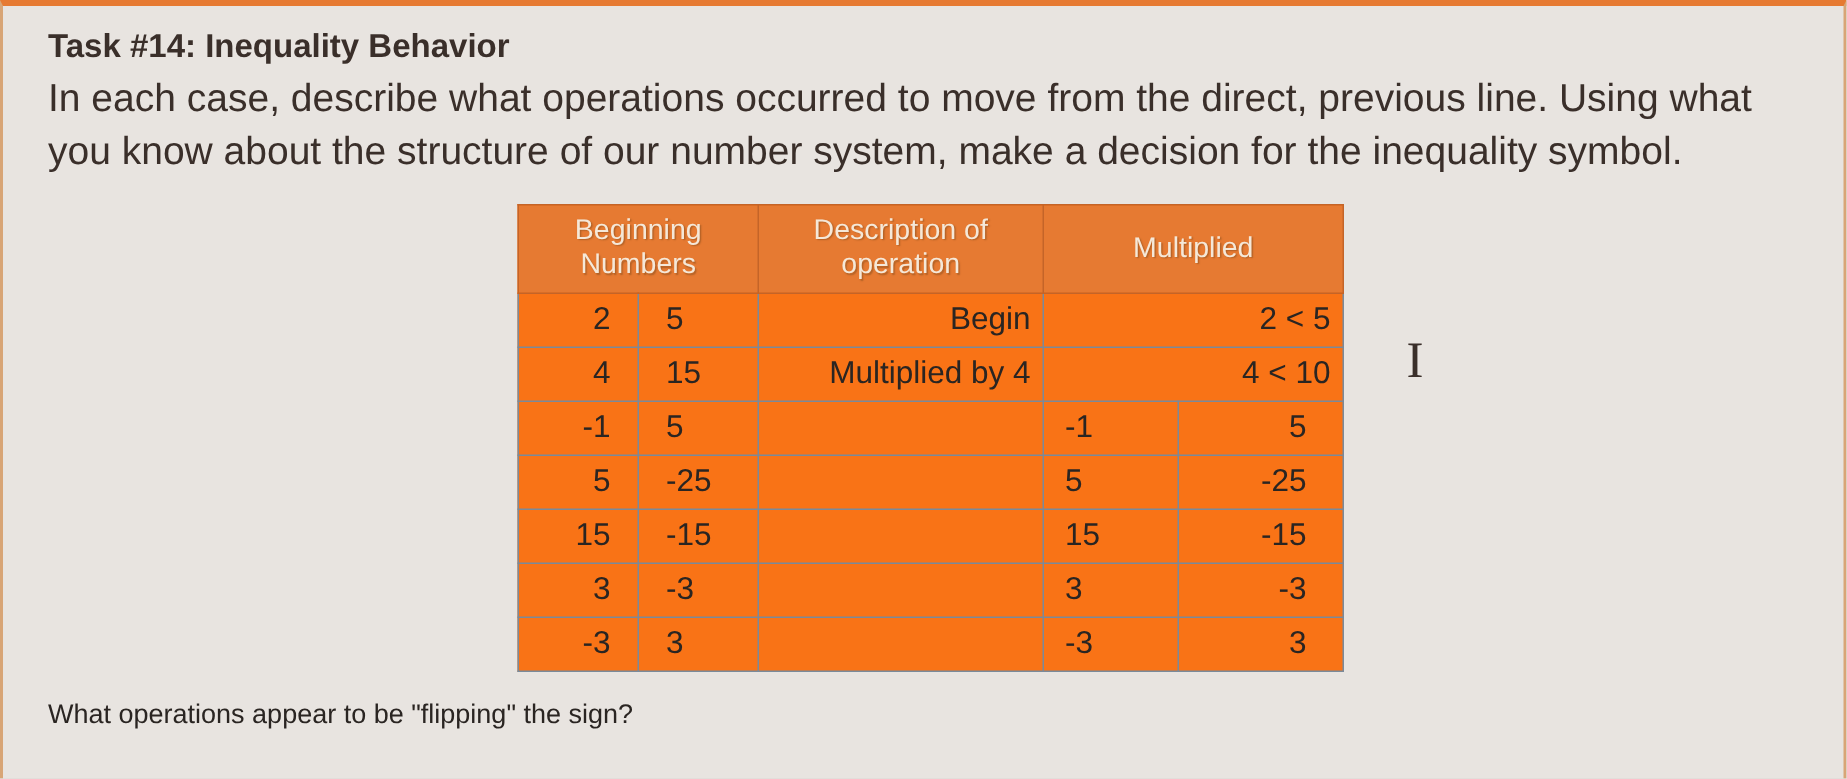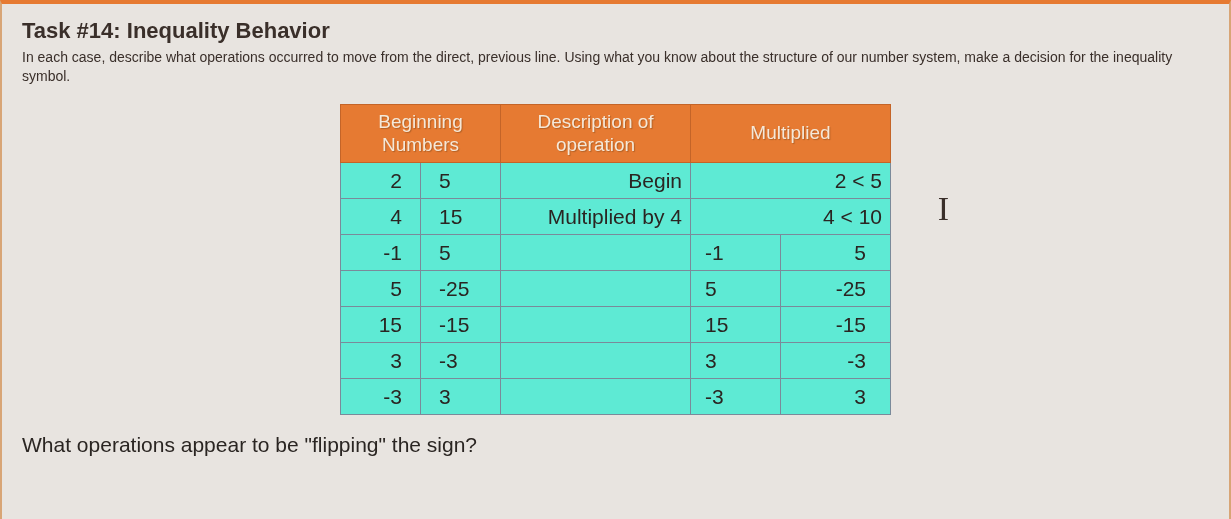"Task #14: Inequality Behavior" .page { padding: 14px 20px 14px 20px -> 14px 20px 14px 30px }
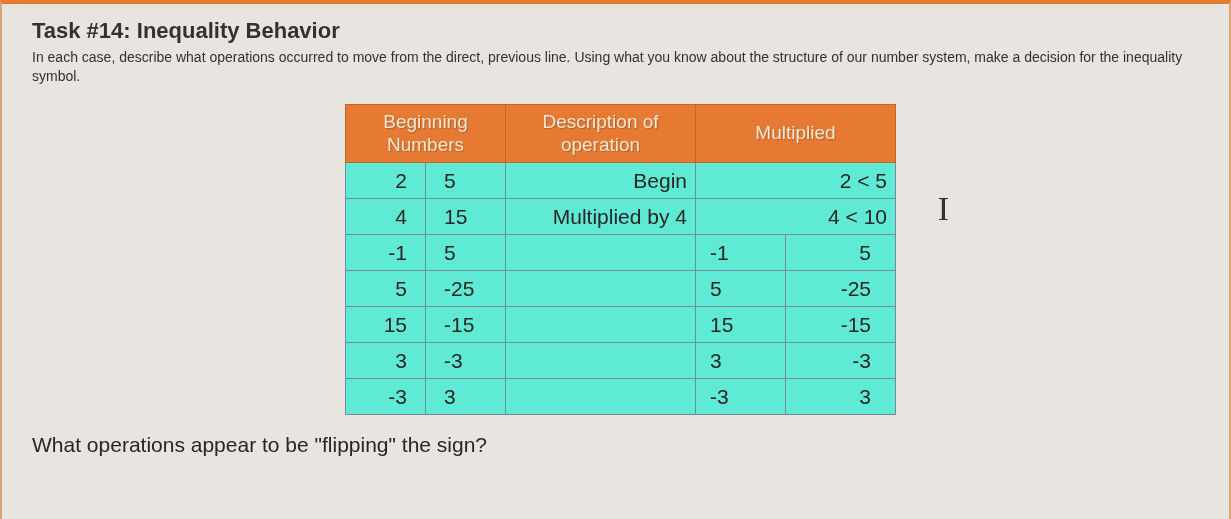"In each case, describe what" .task-desc { font-size: 14px -> 26px }
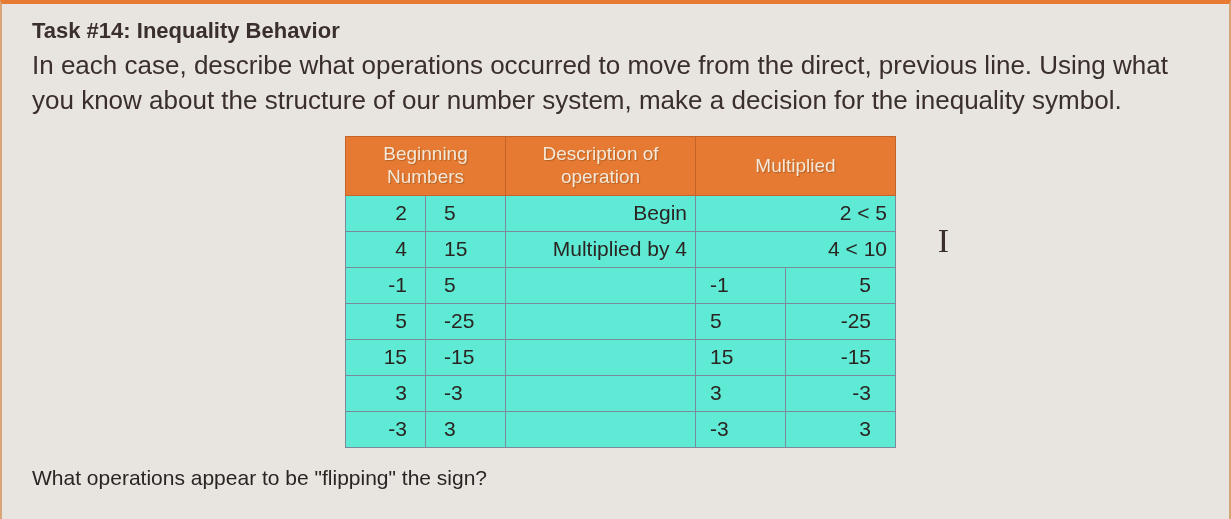"Beginning Numbers" table { background: #5eead4 -> #f97316 }
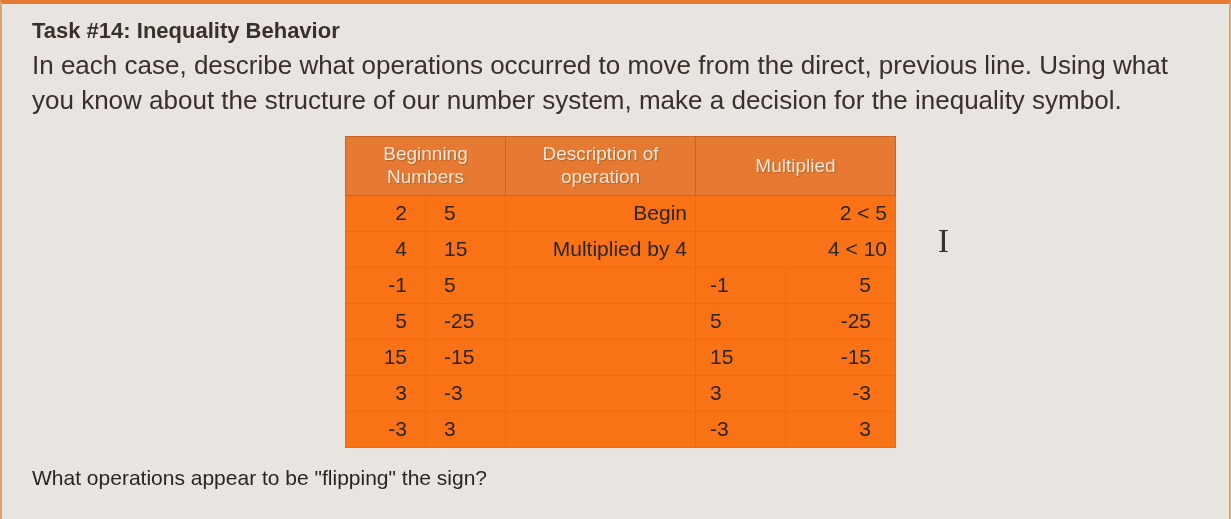"What operations appear to be" .bottom-q { font-size: 21px -> 18px }
